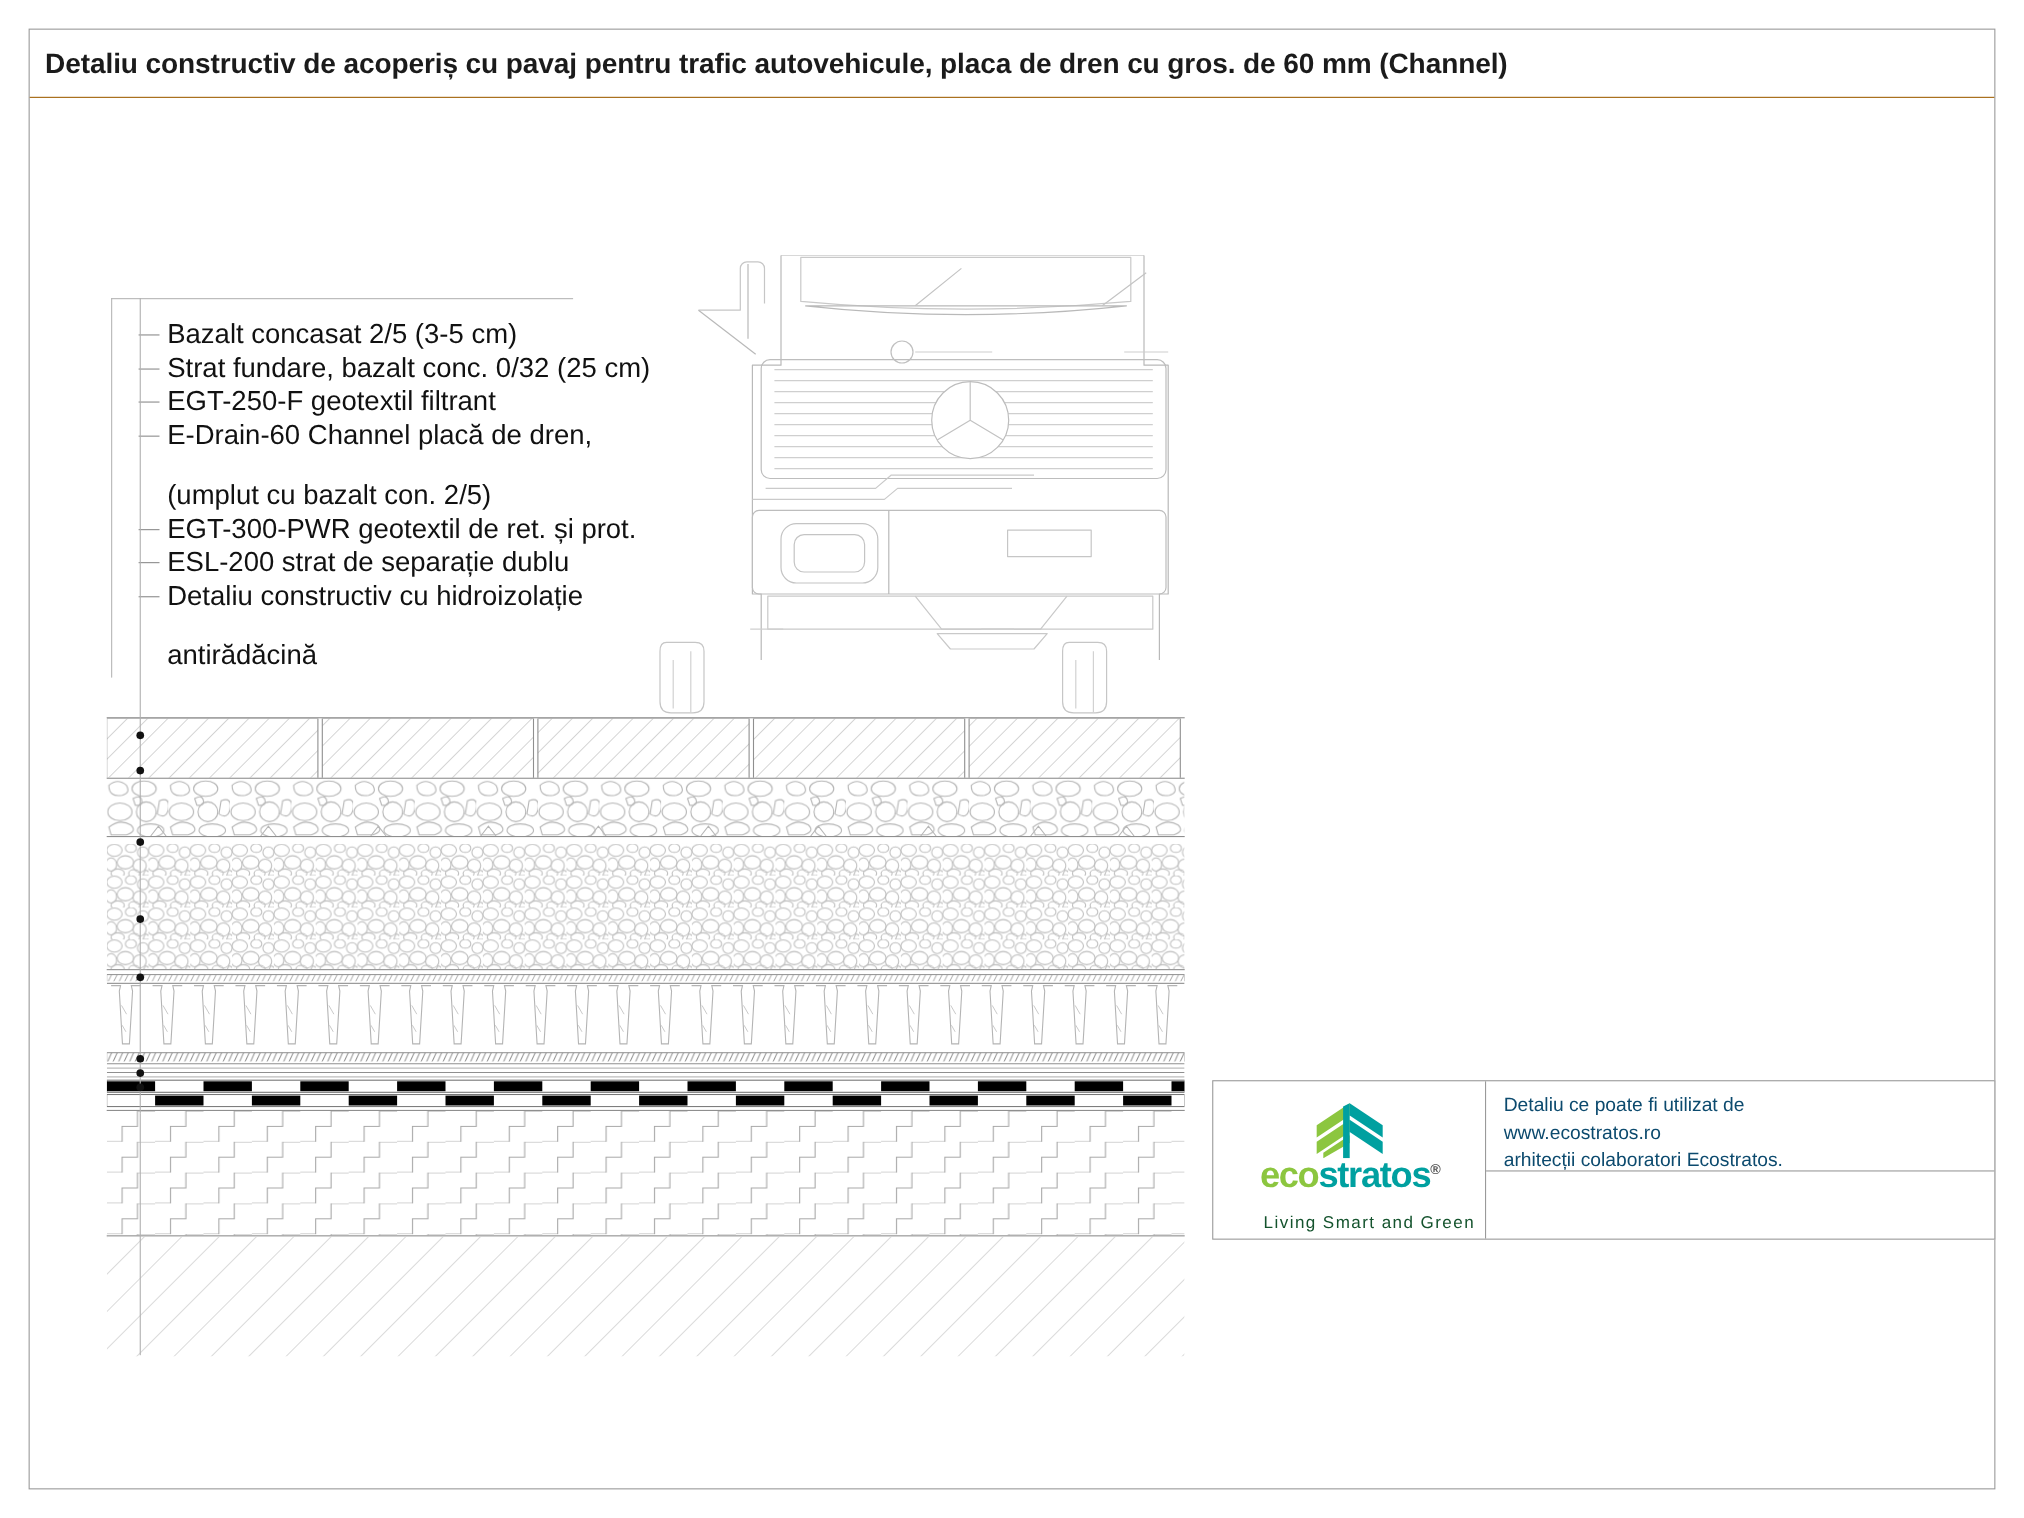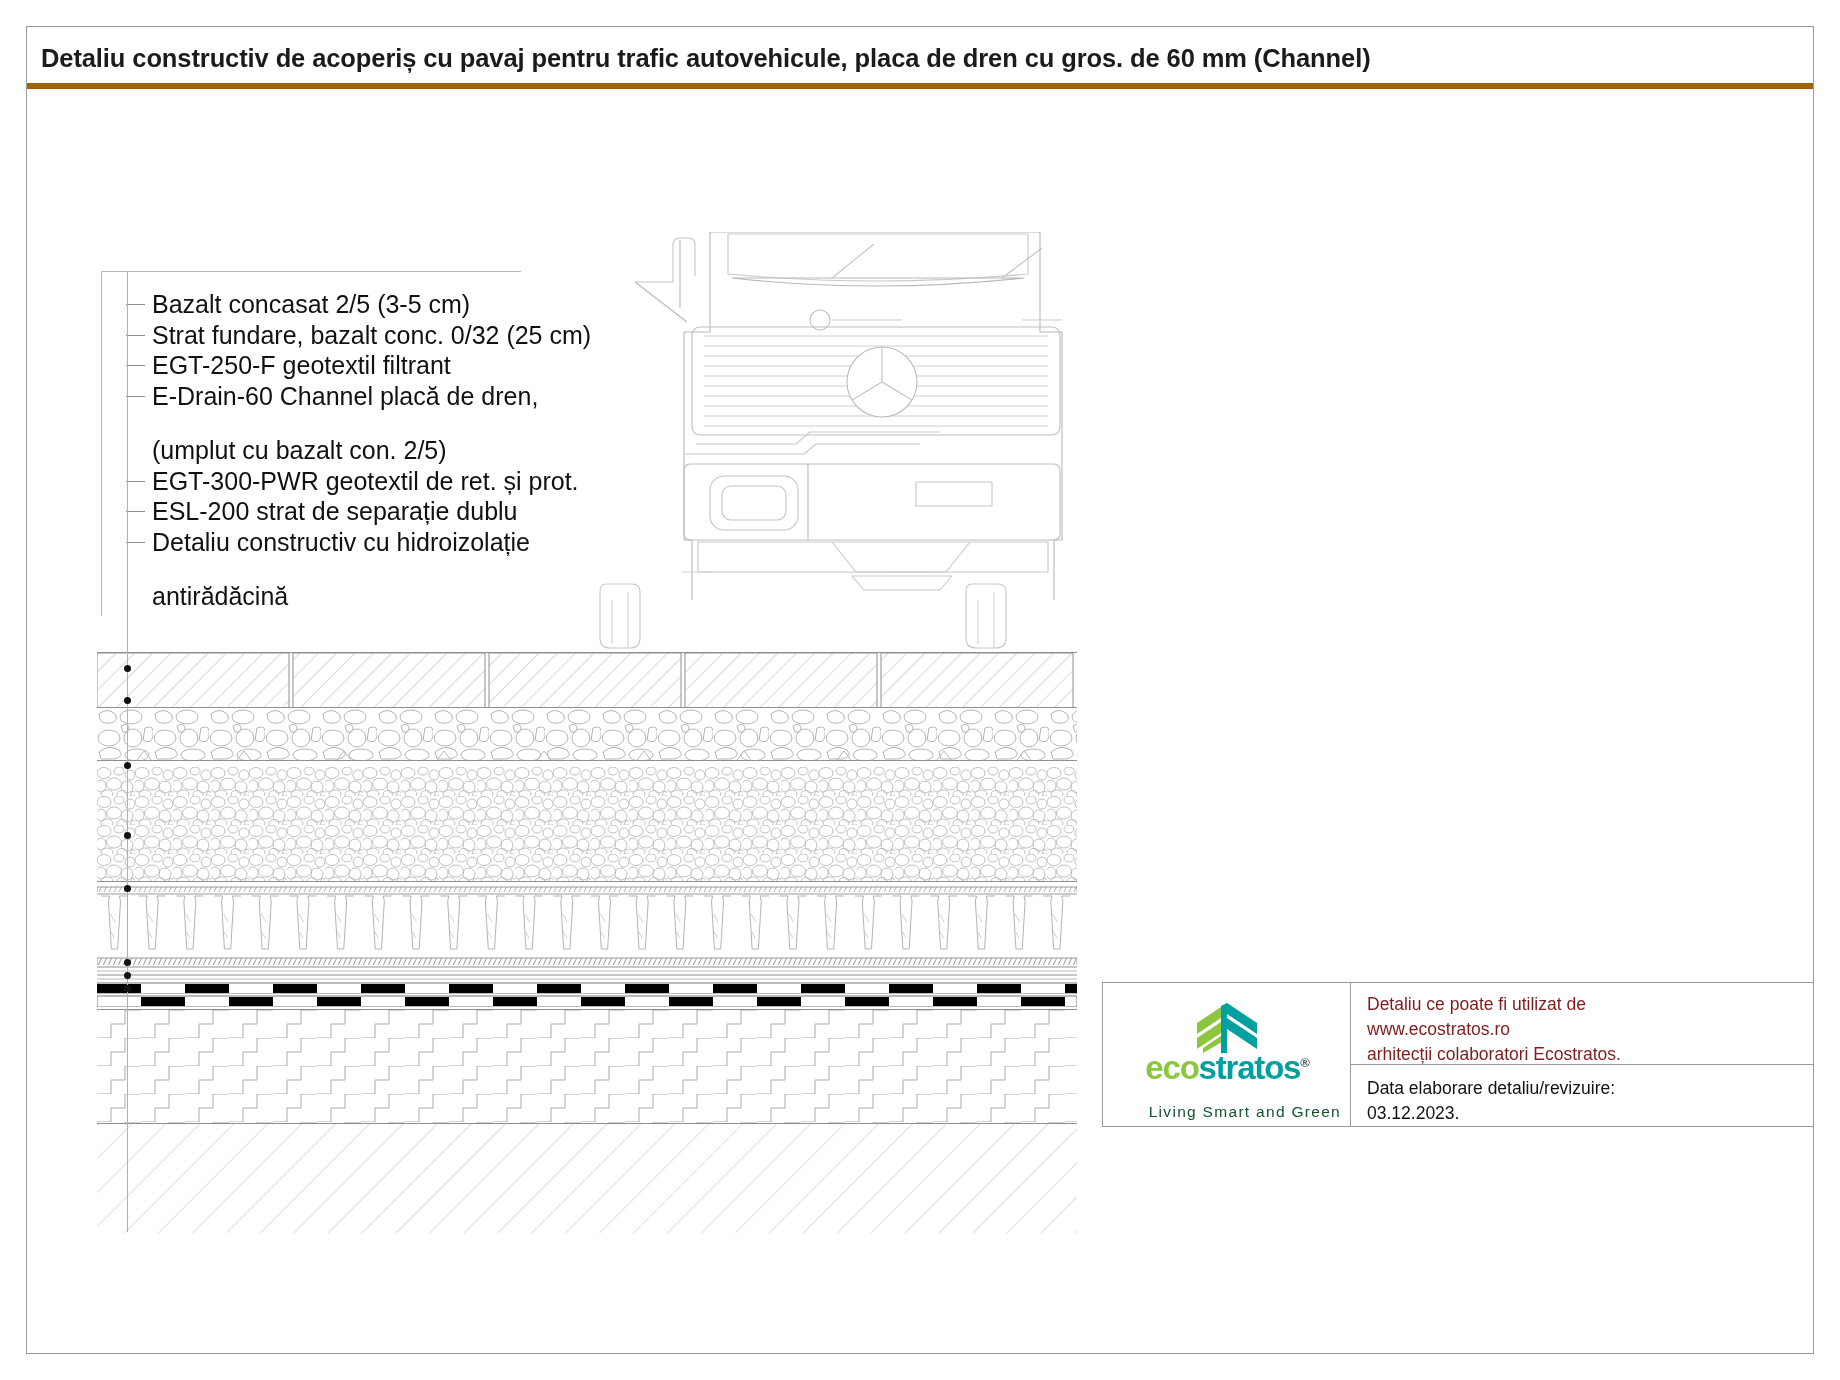"Detaliu constructiv de acoperiș cu" #title-bar { border-bottom: 6px solid #a16207 -> 1px solid #a16207 }
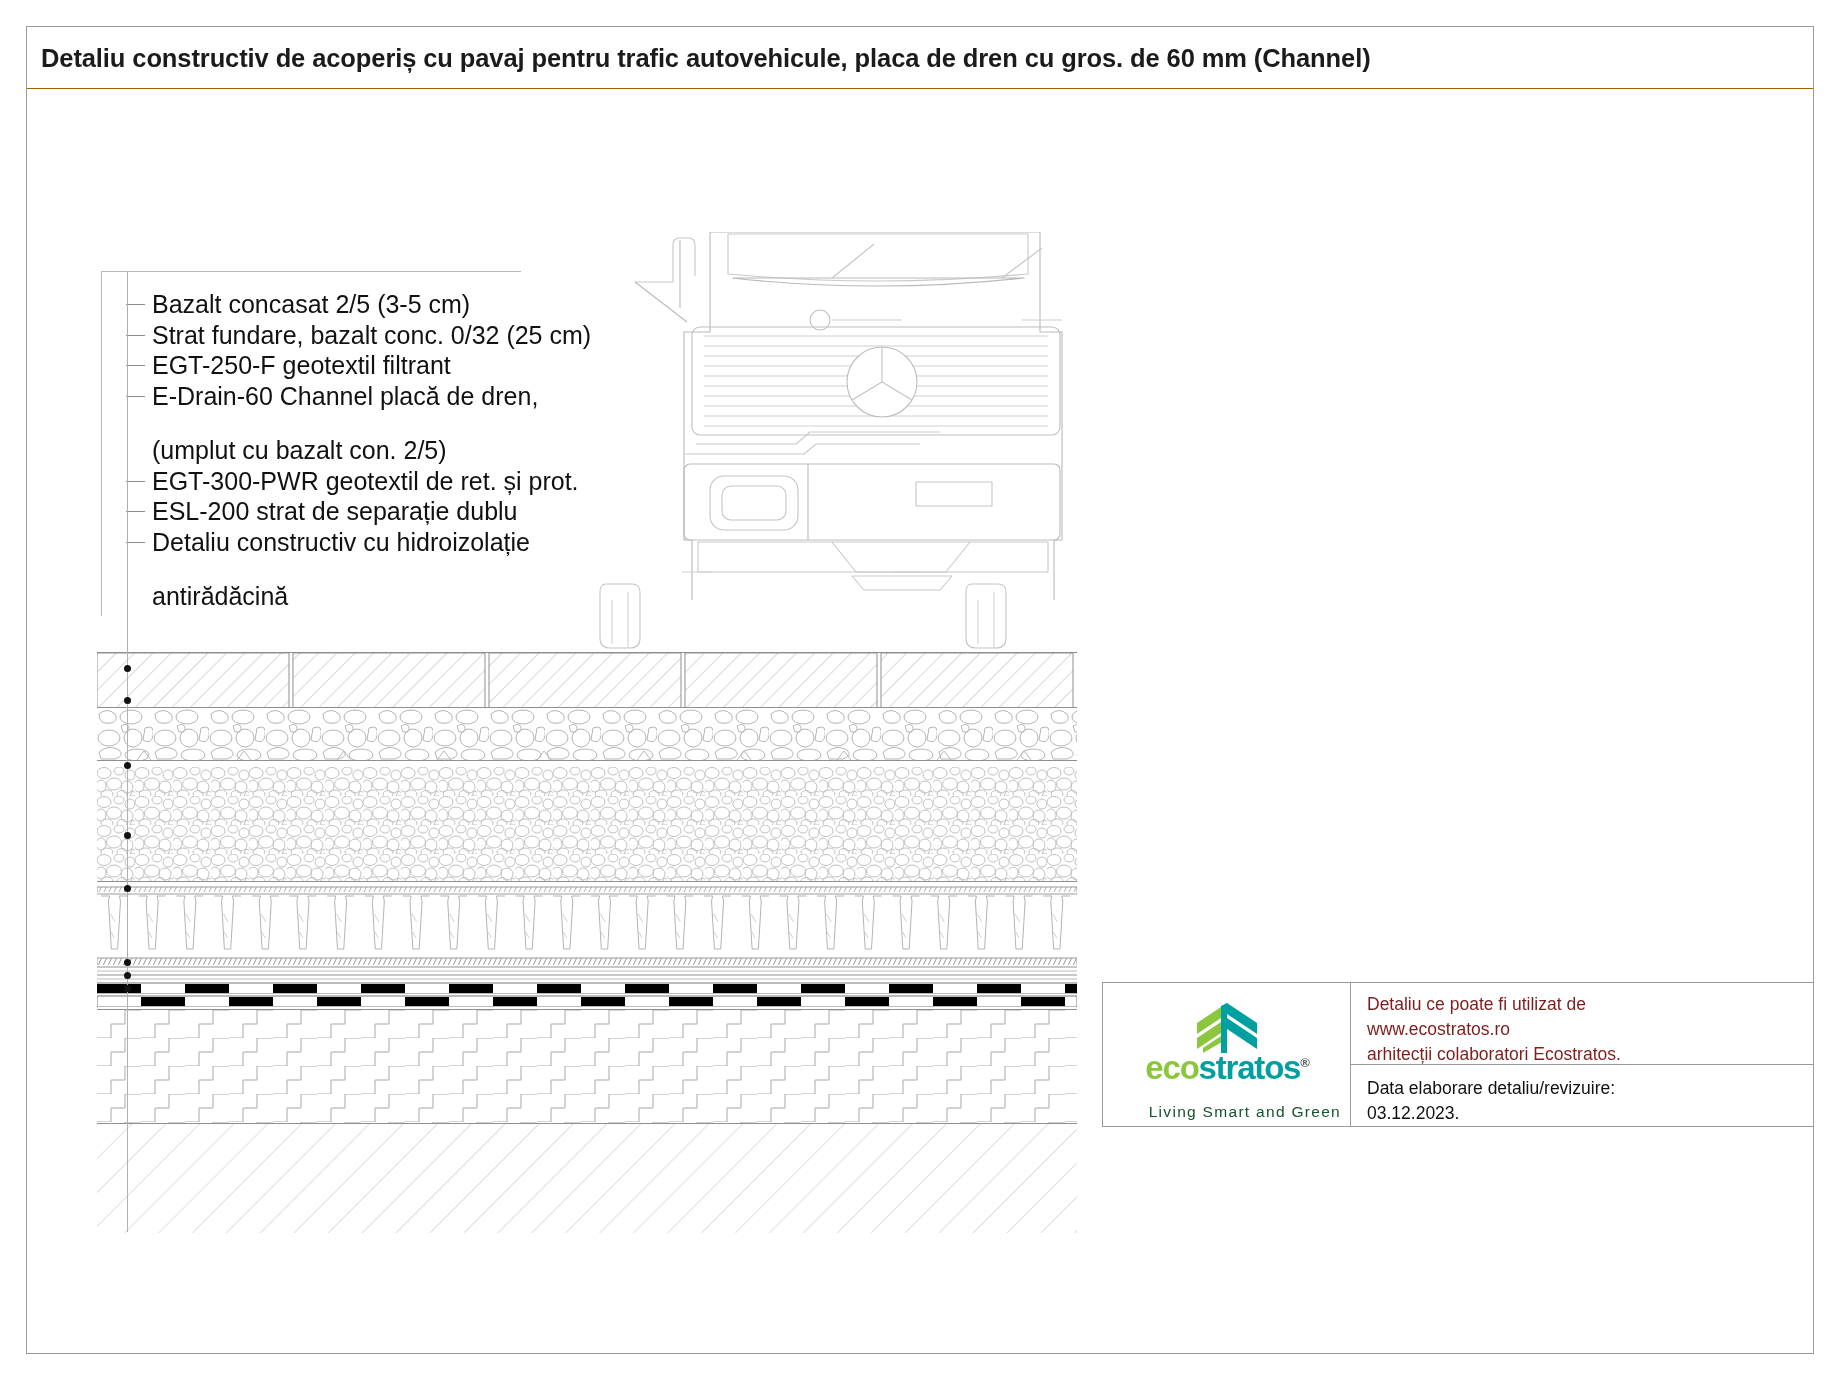"Detaliu ce poate fi utilizat" #tb-note { color: #7f1d1d -> #0c4a6e }
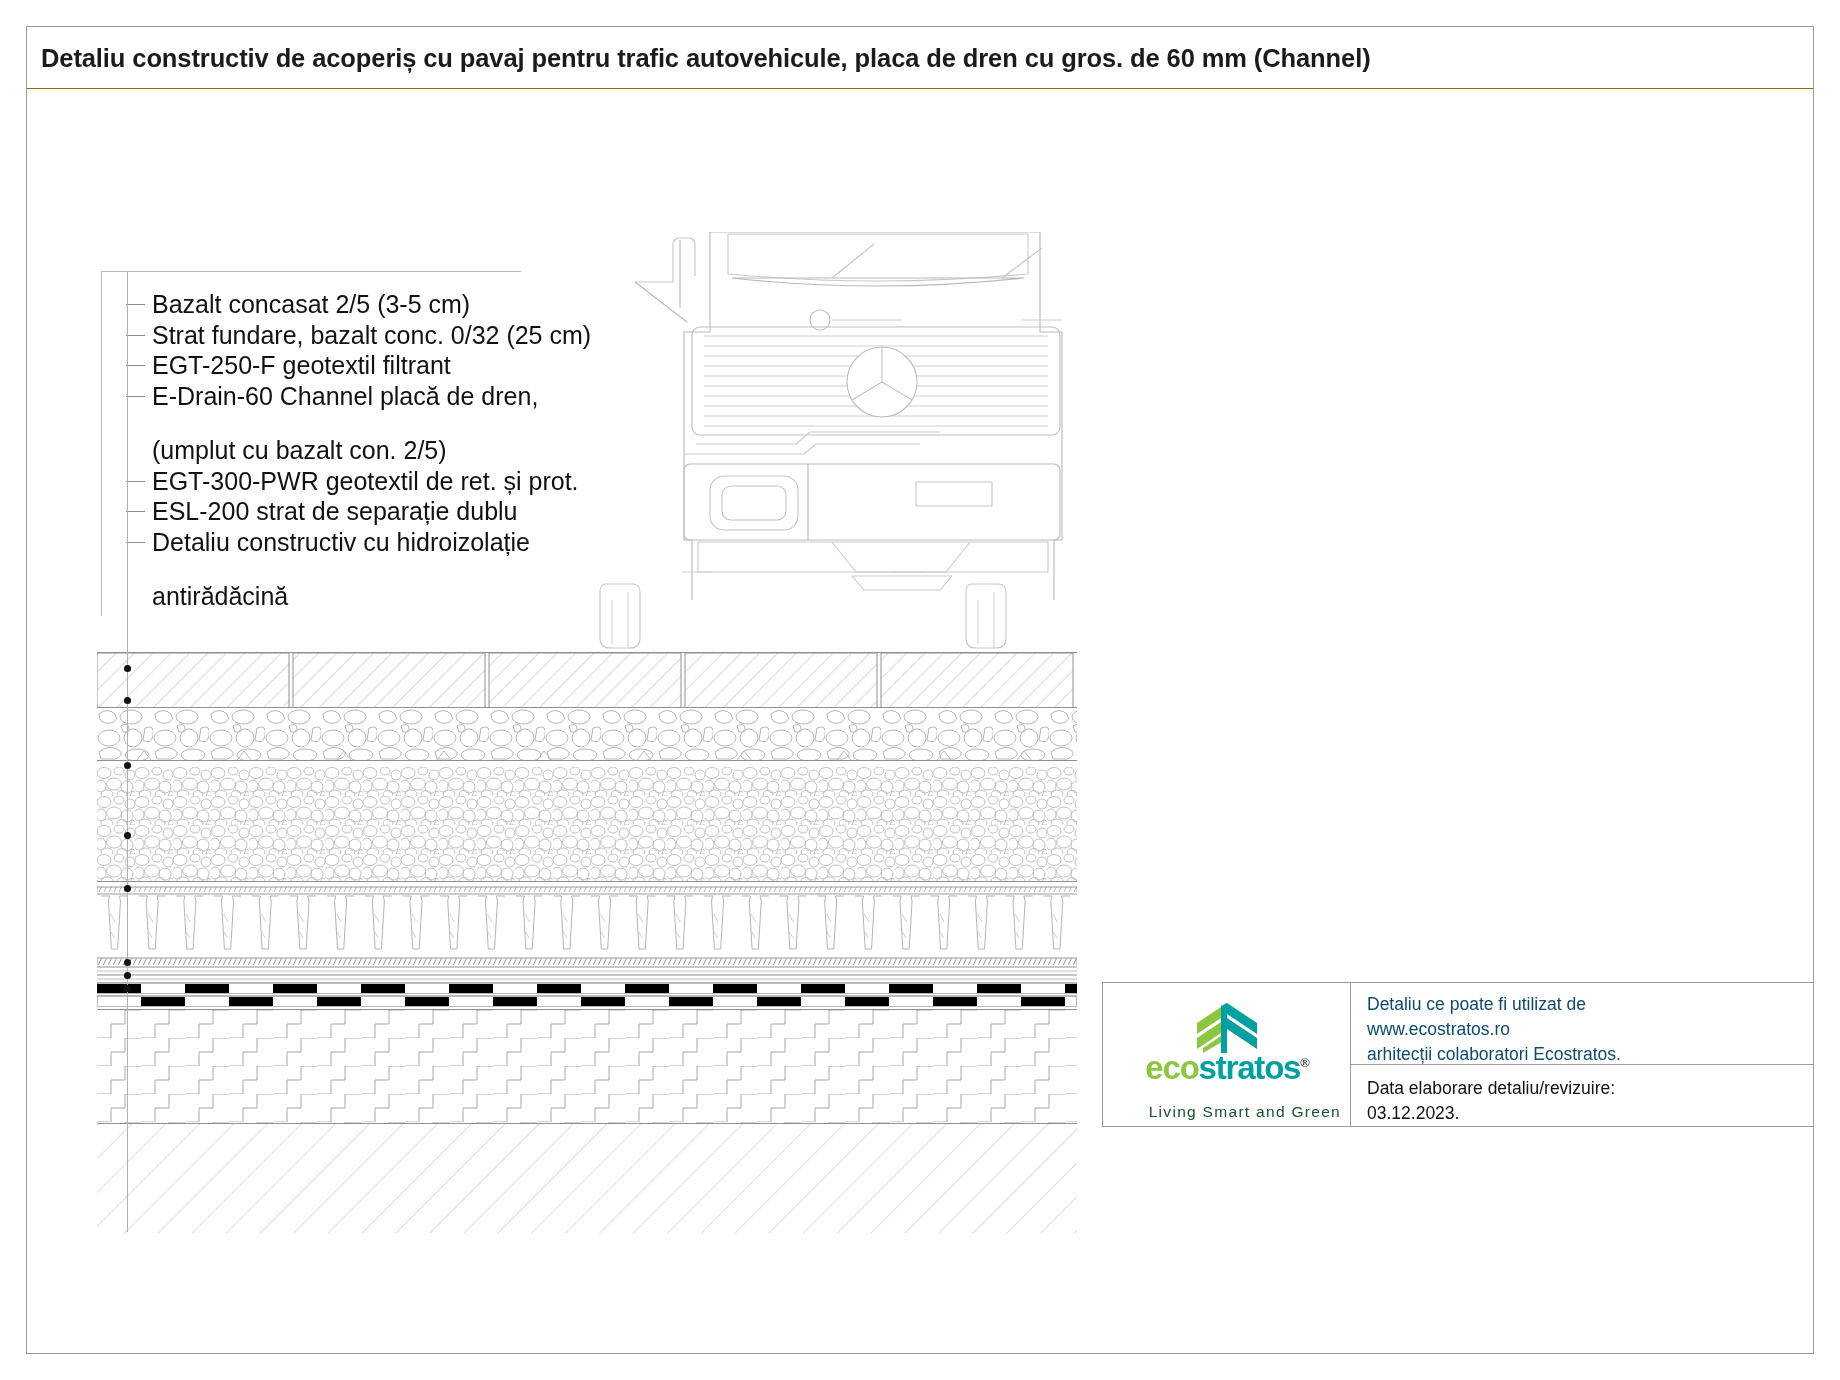"Data elaborare detaliu/revizuire:" div { html: <div> <div>Data elaborare detaliu/revizuire:</div> <div>03.12.2023.</div> </div> -> none }
